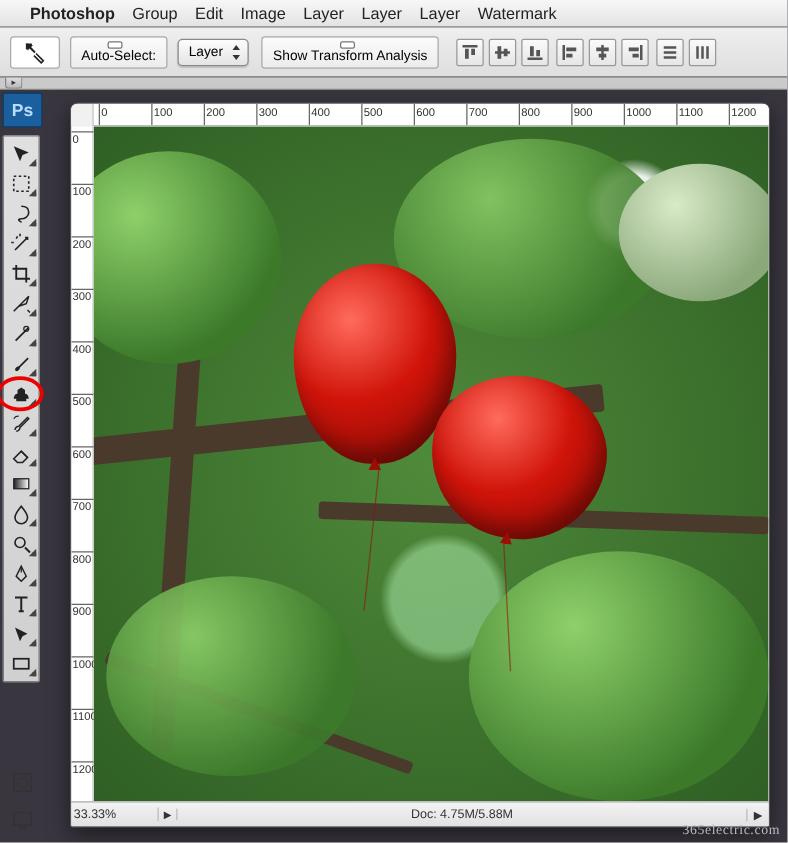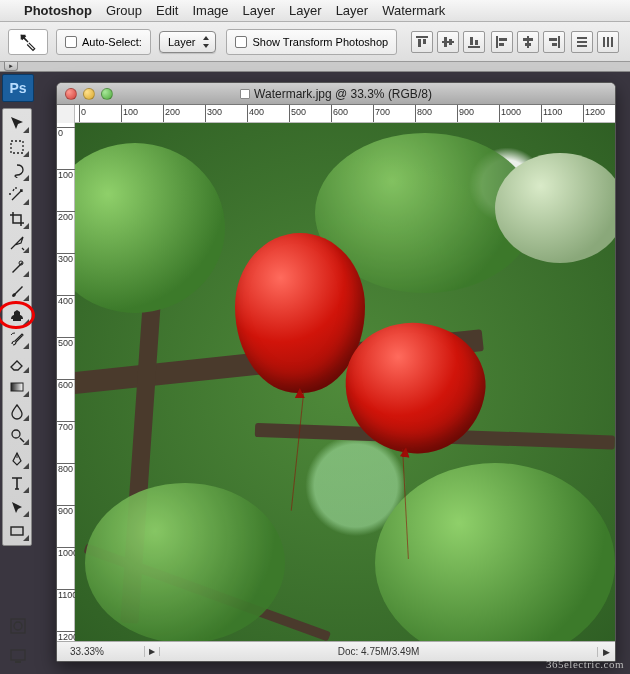"Auto-Select:" .optbox { flex-direction: none -> column }
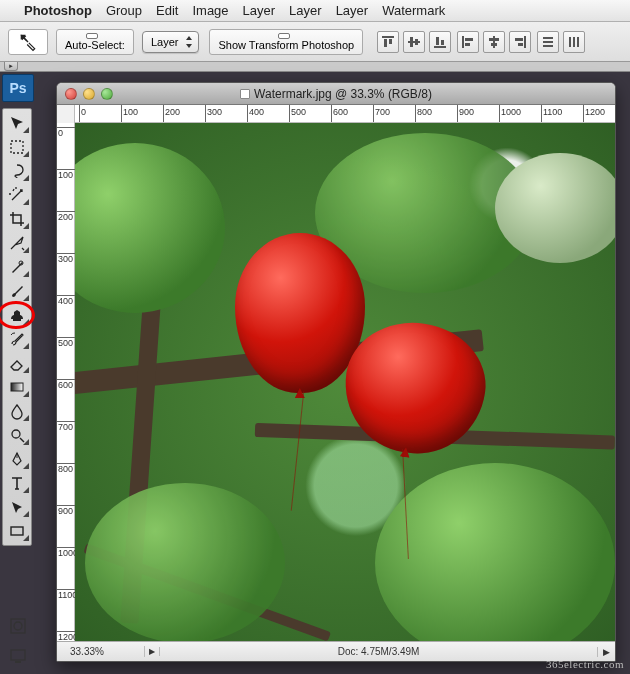"Show Transform Photoshop" span { text: Photoshop -> Analysis }
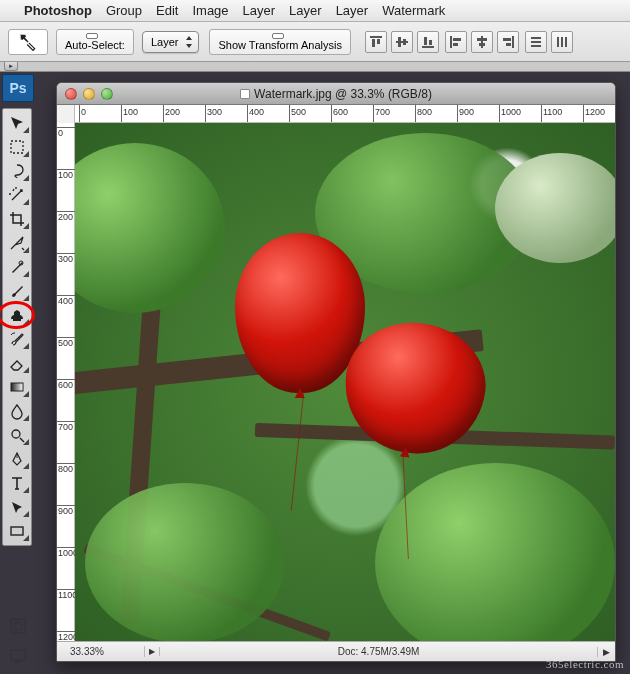"Watermark.jpg @ 33.3% (RGB/8)" div.titlebar { html: <div> <div> <div></div> <div></div> <div></div> </div> <div> <span></span><span>Watermark.jpg @ 33.3% (RGB/8)</span> </div> </div> -> none }
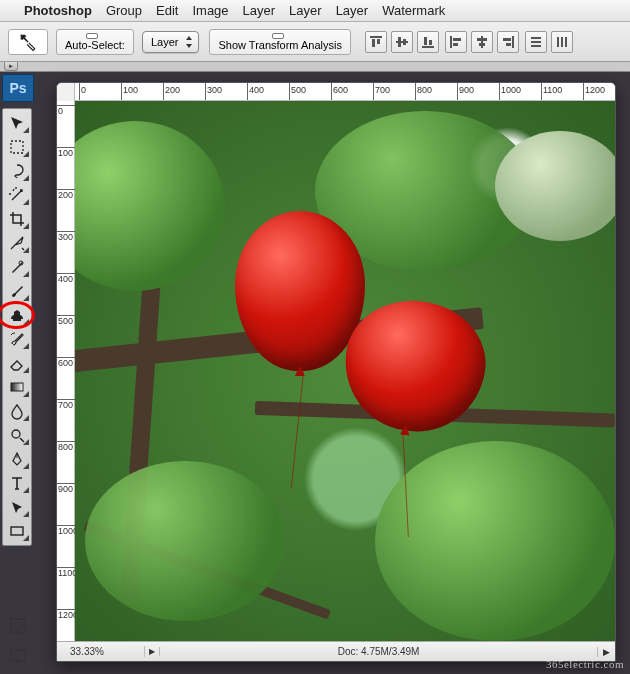"33.33%" .statusbar .zoom { padding: 0 13px -> 0 2px; width: 88px -> 70px }
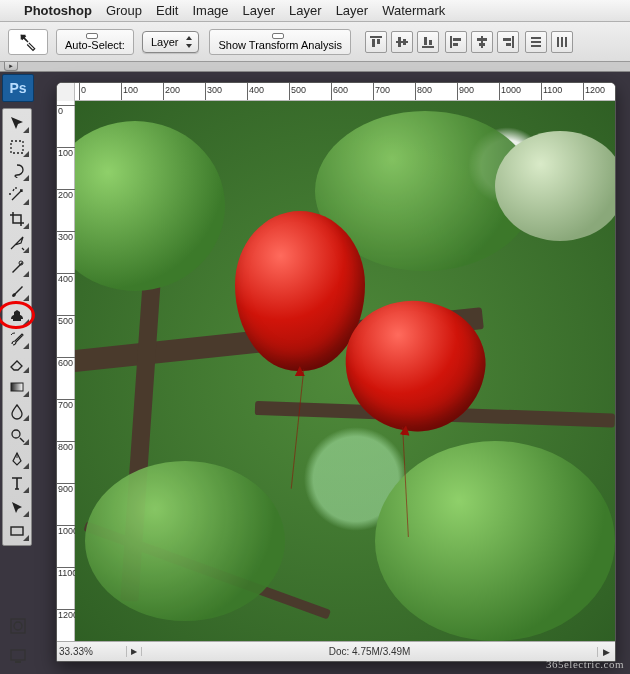"Doc: 4.75M/3.49M" div.doc { text: 4.75M/3.49M -> 4.75M/5.88M }
